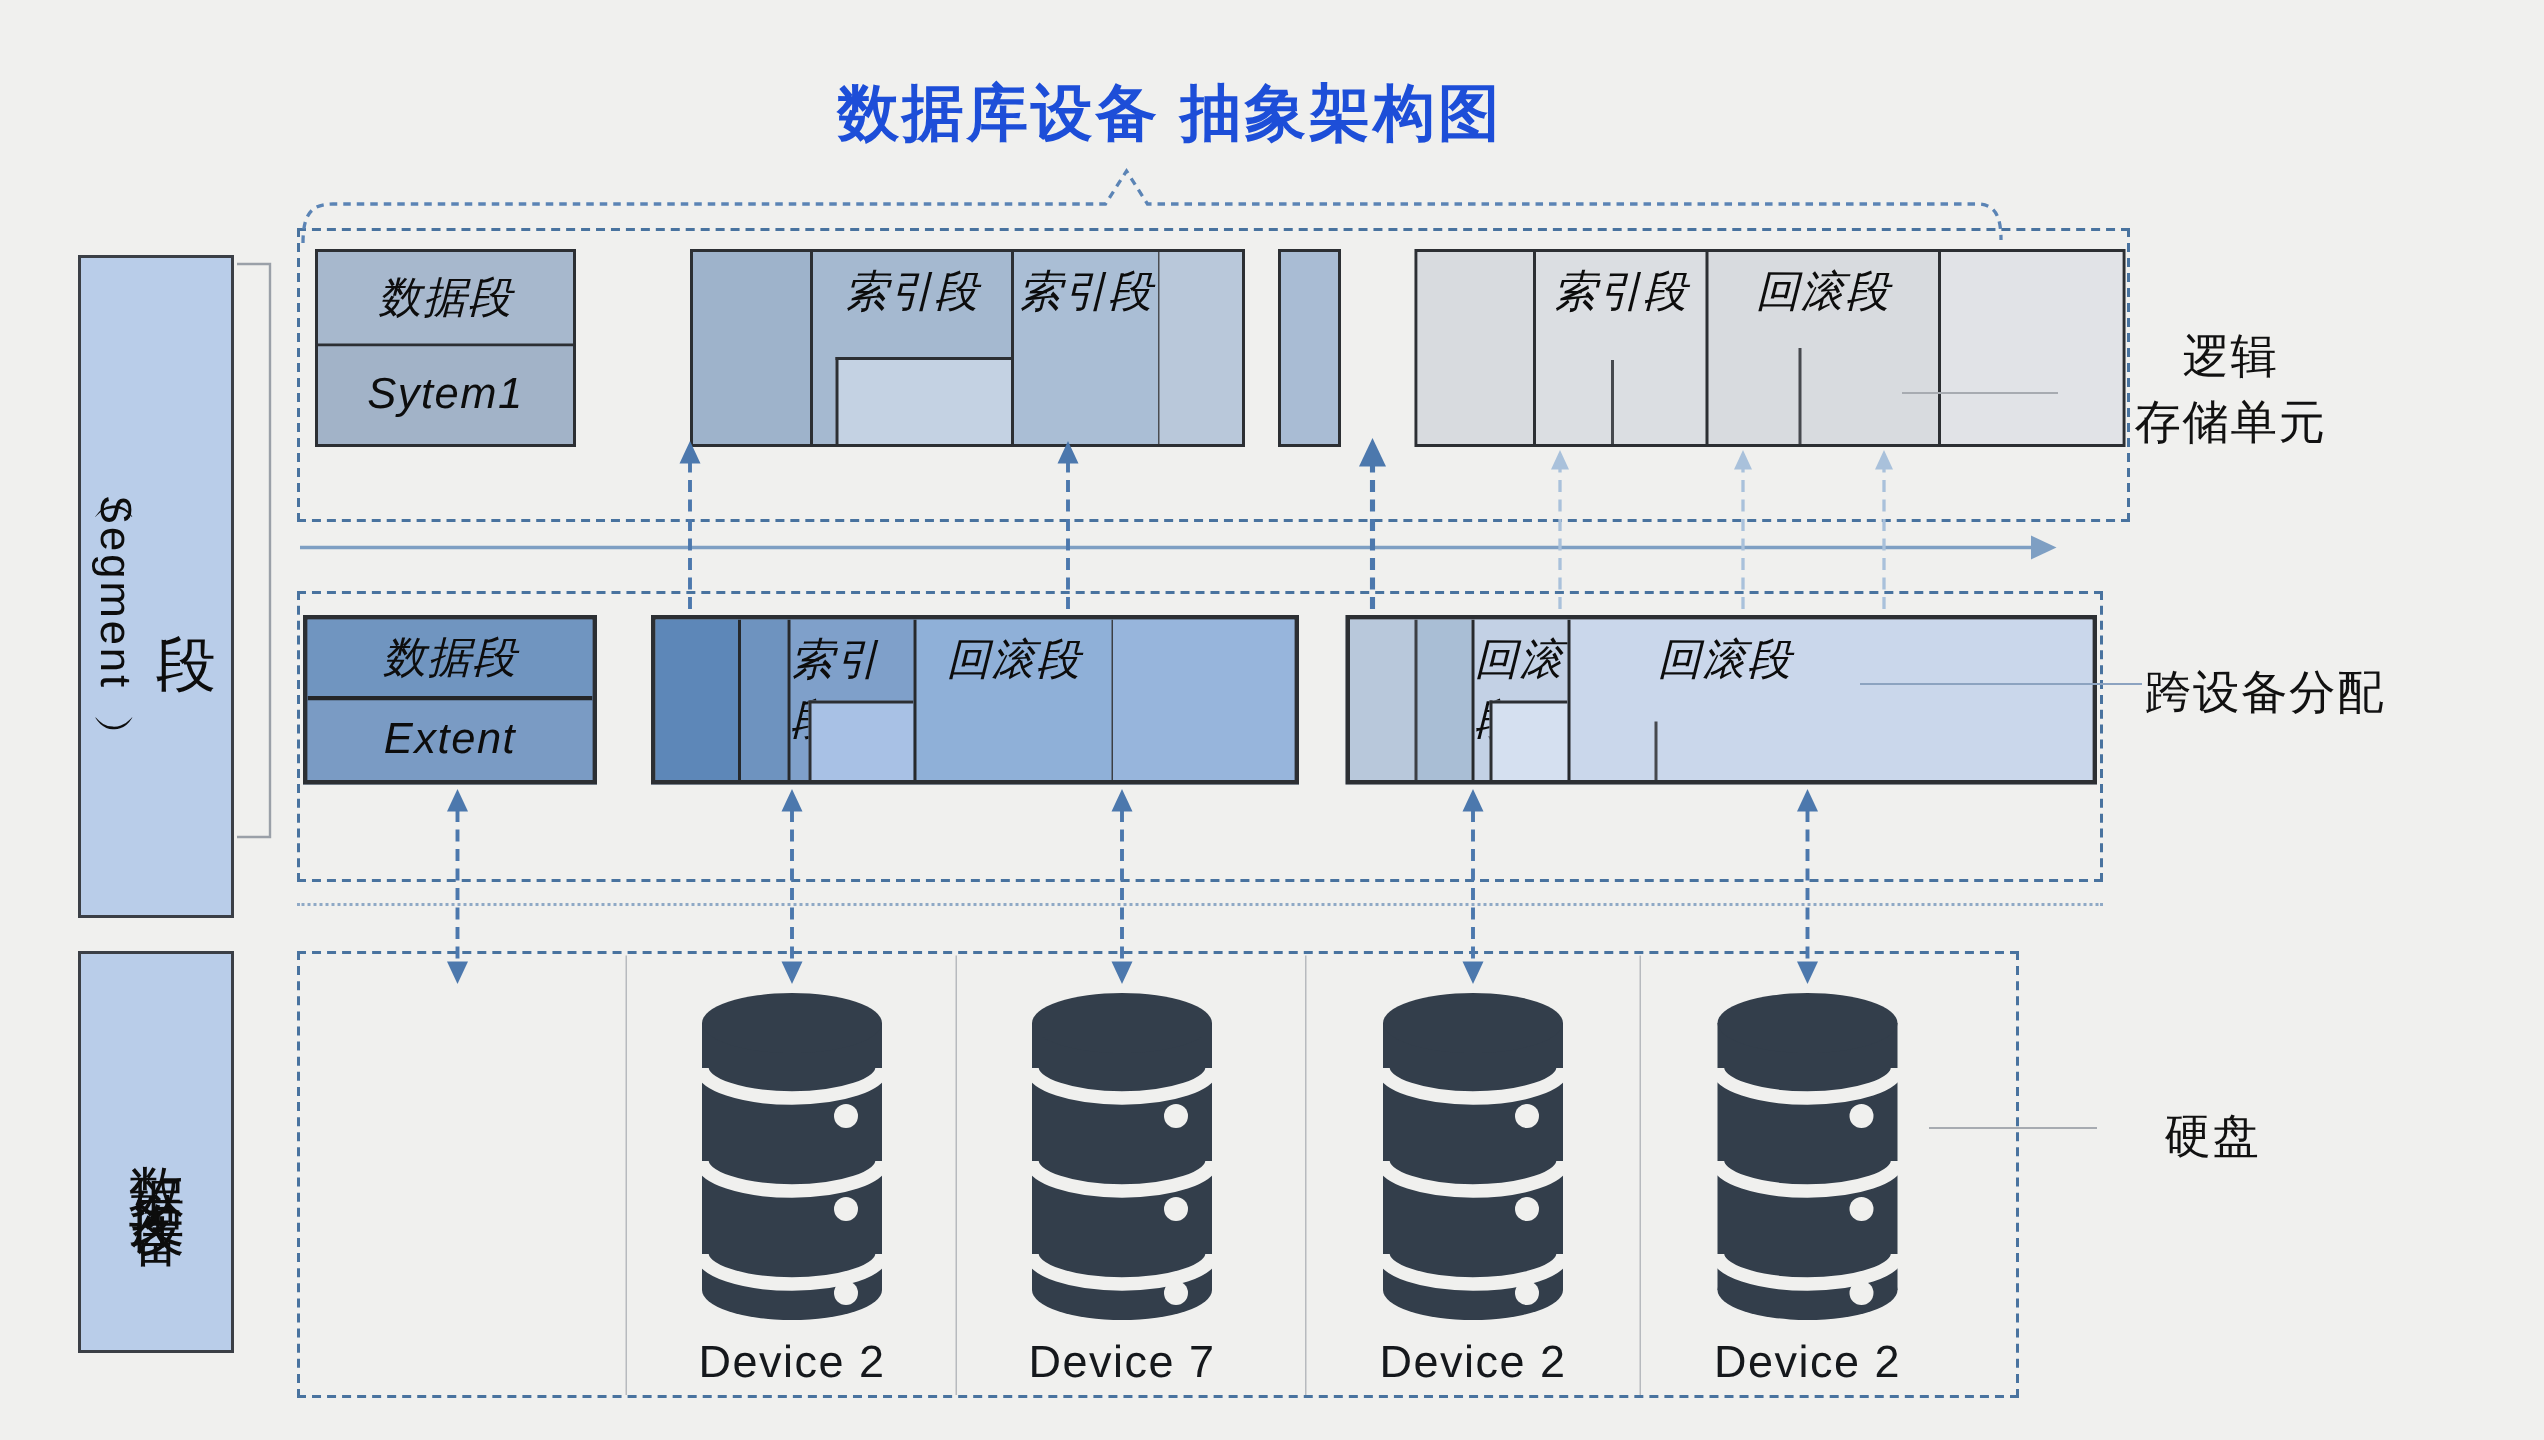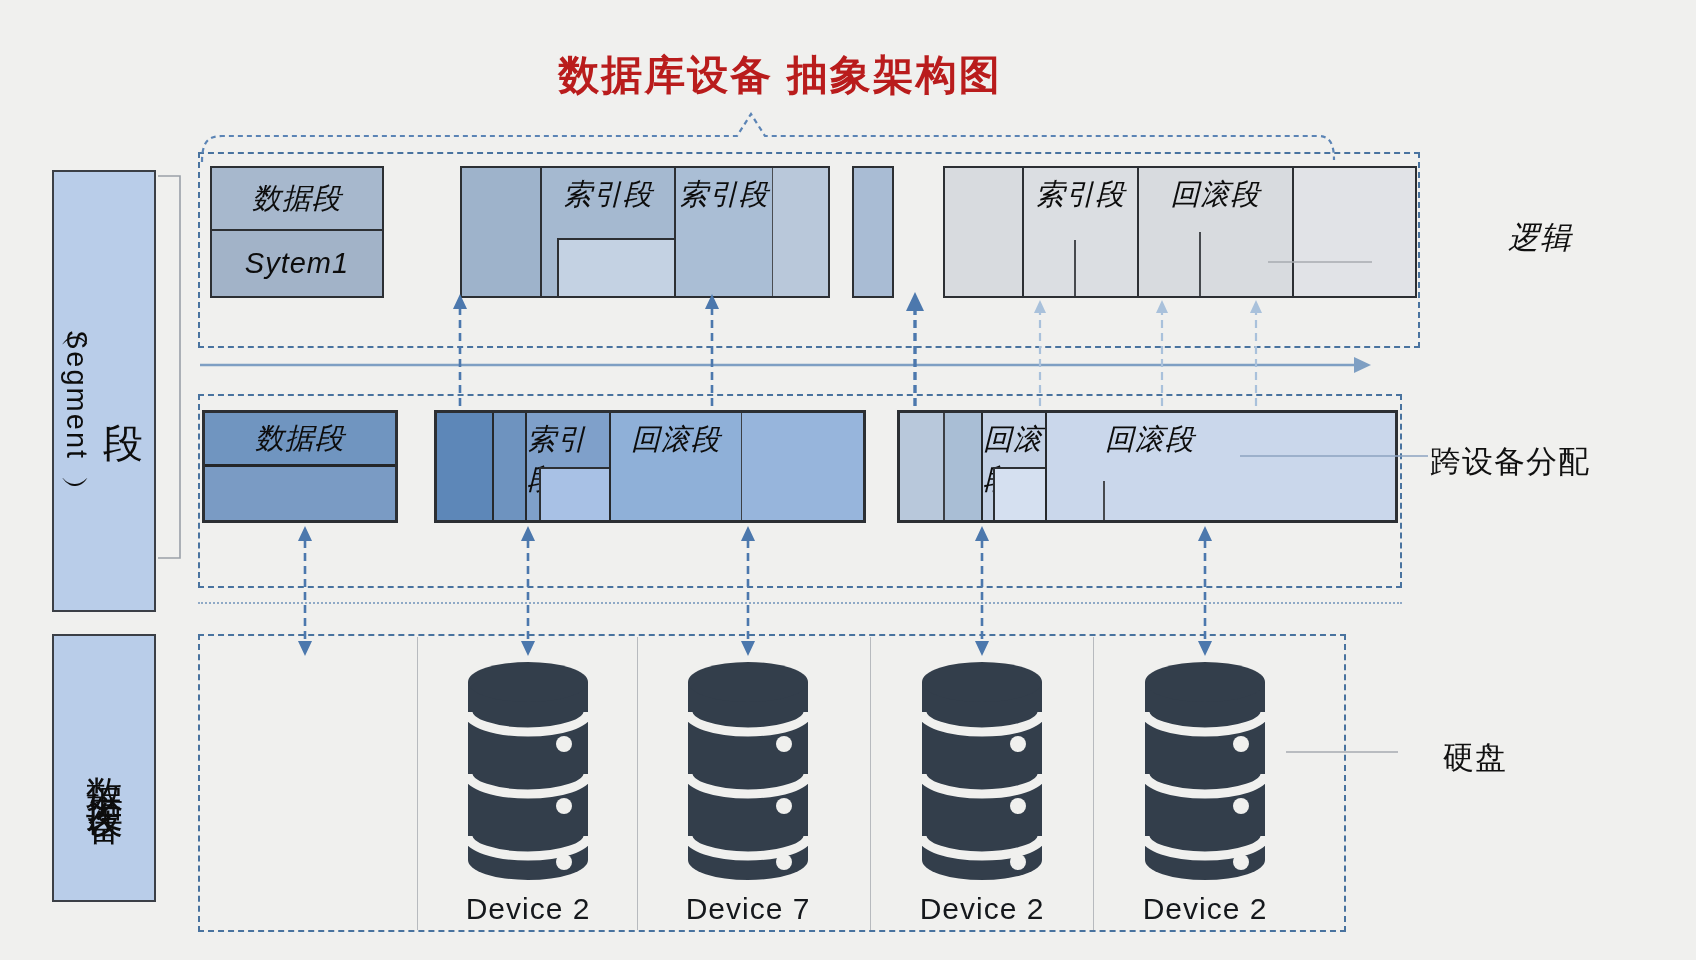"数据库设备 抽象架构图" .title { color: #b91c1c -> #1d4ed8 }
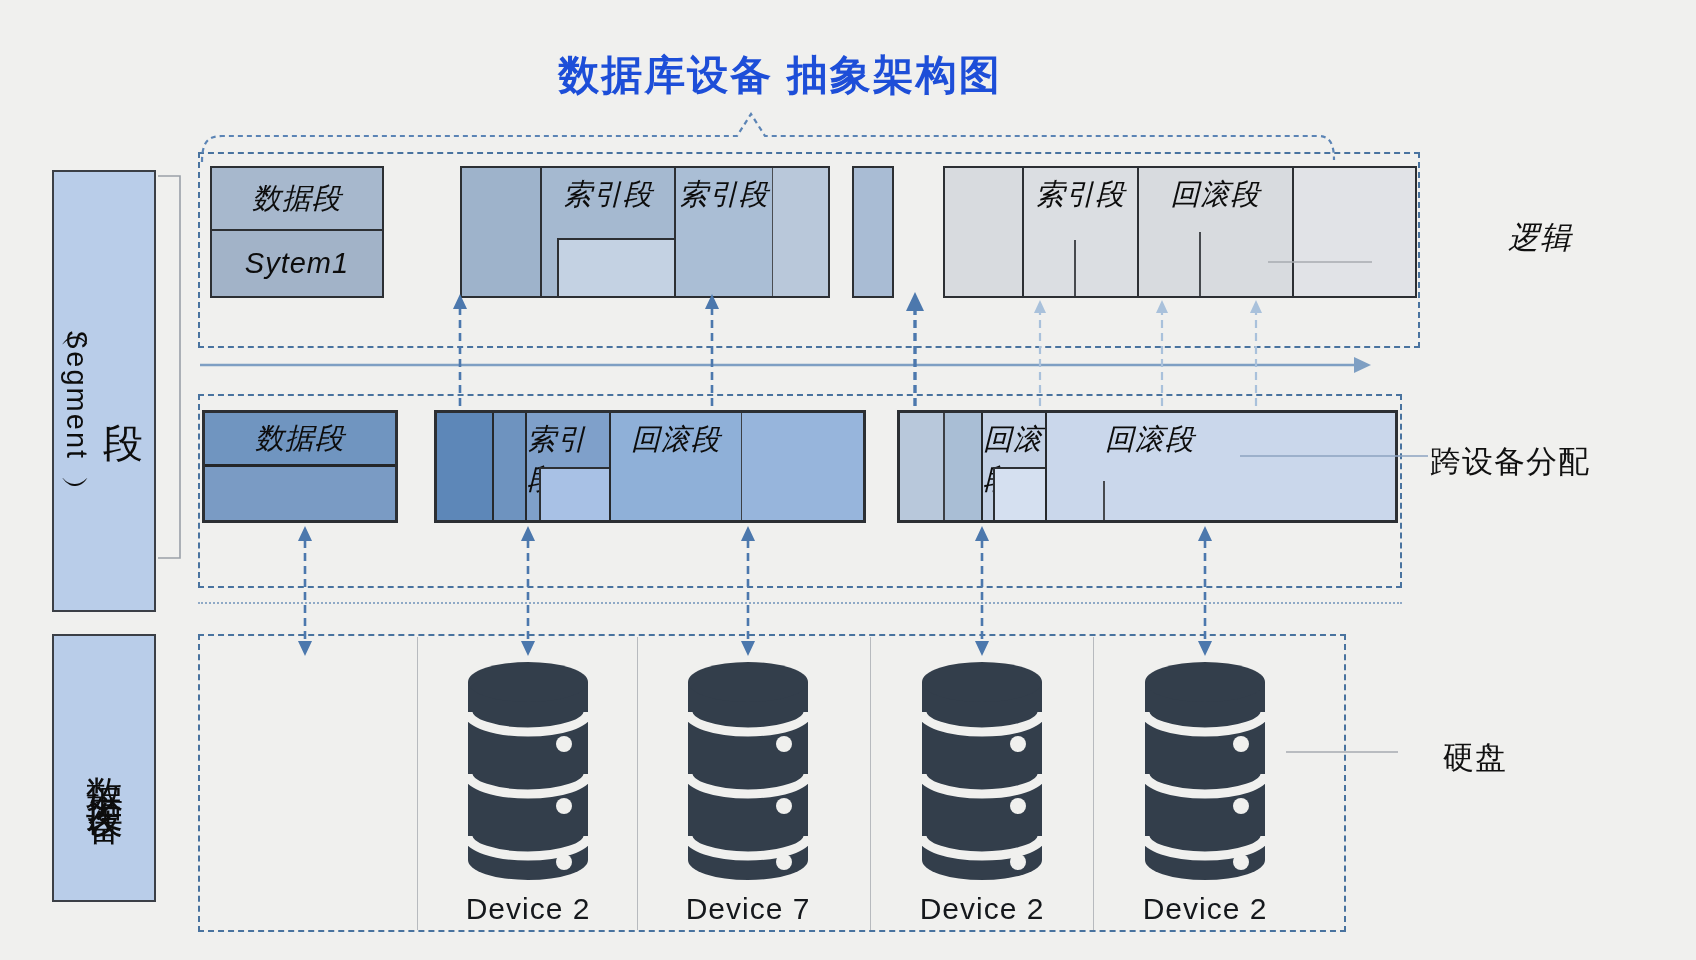"逻辑" div.rlabel { font-style: italic -> none; left: 1435px -> 1382px }
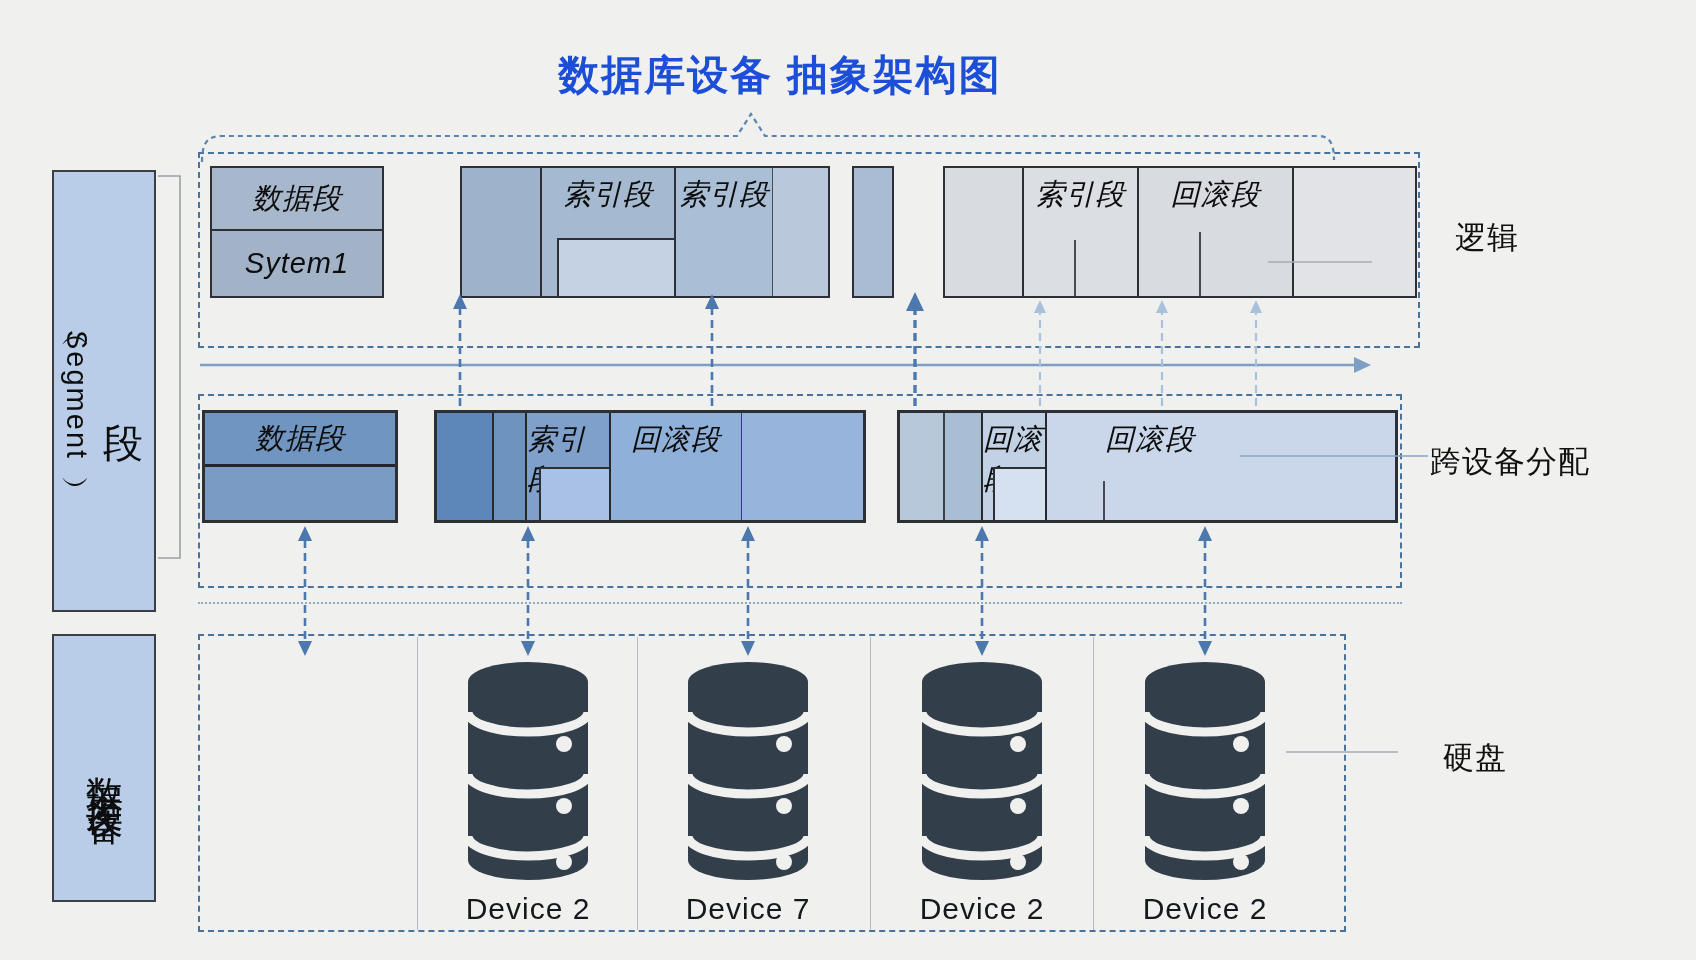"存储单元" div { html: none -> <div>存储单元</div> }
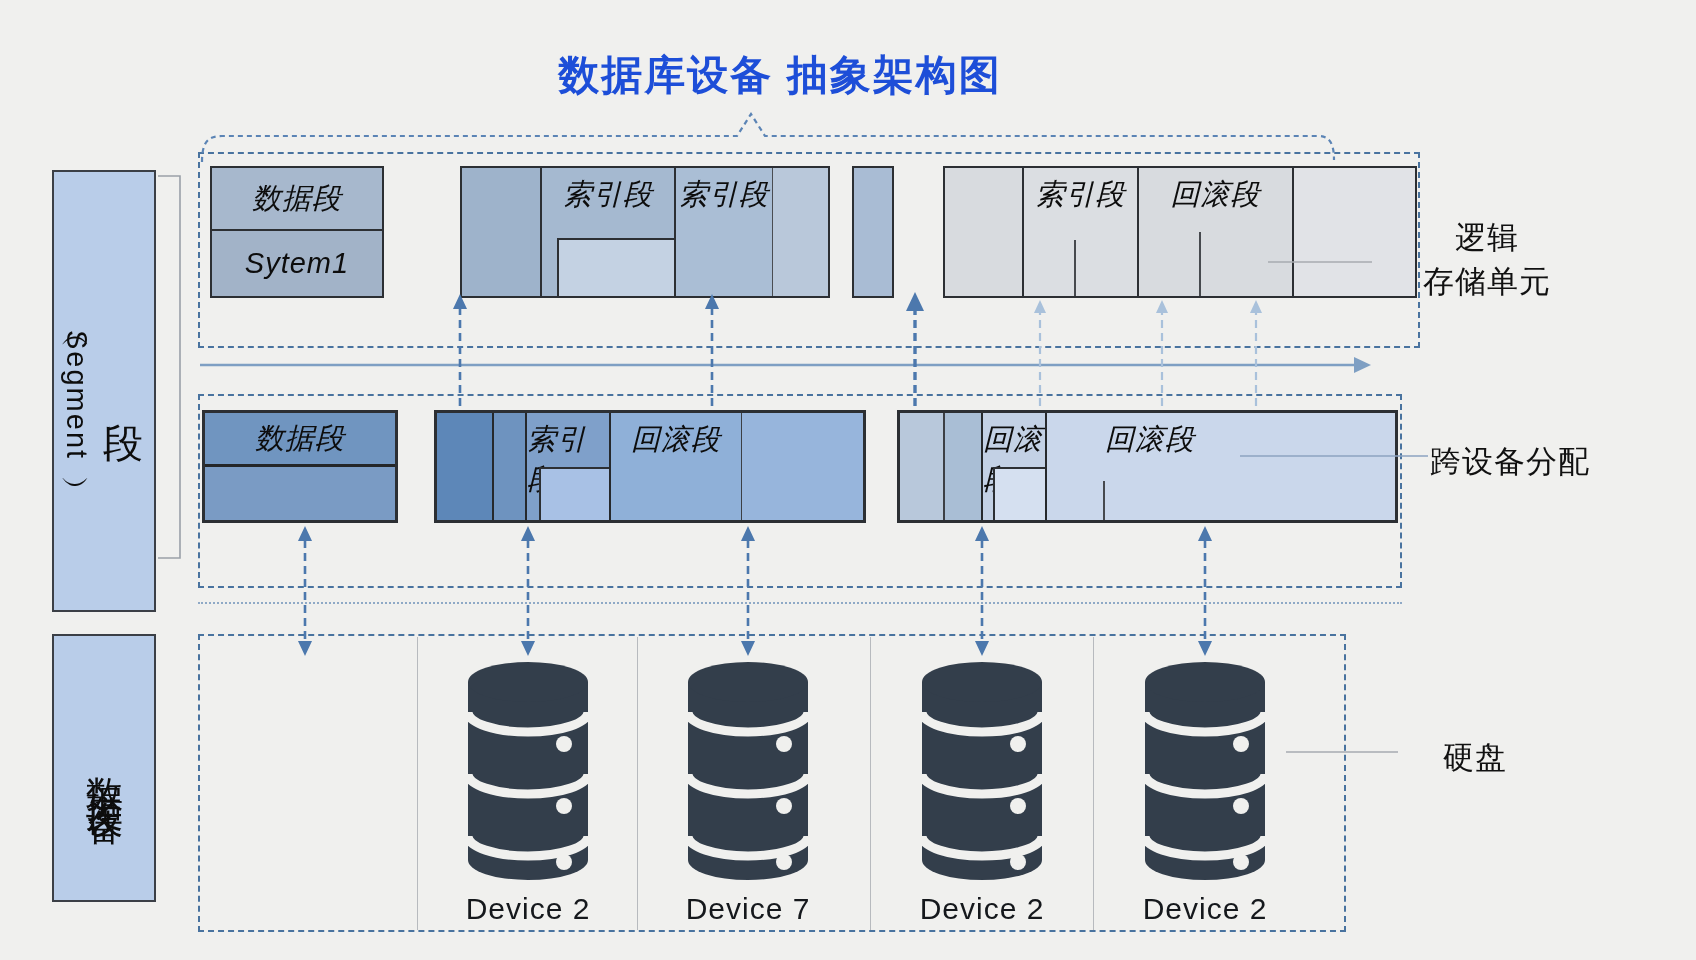"Extent" div.cell { html: none -> <div>Extent</div> }
